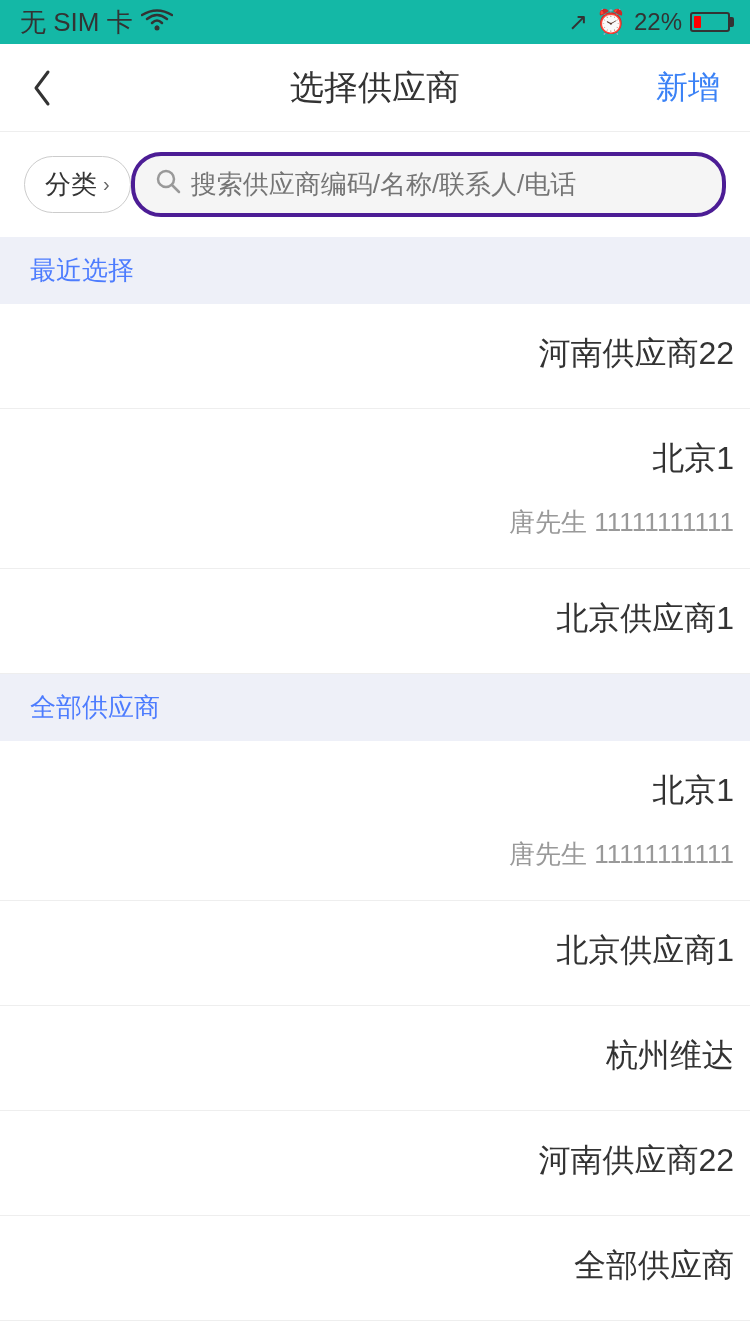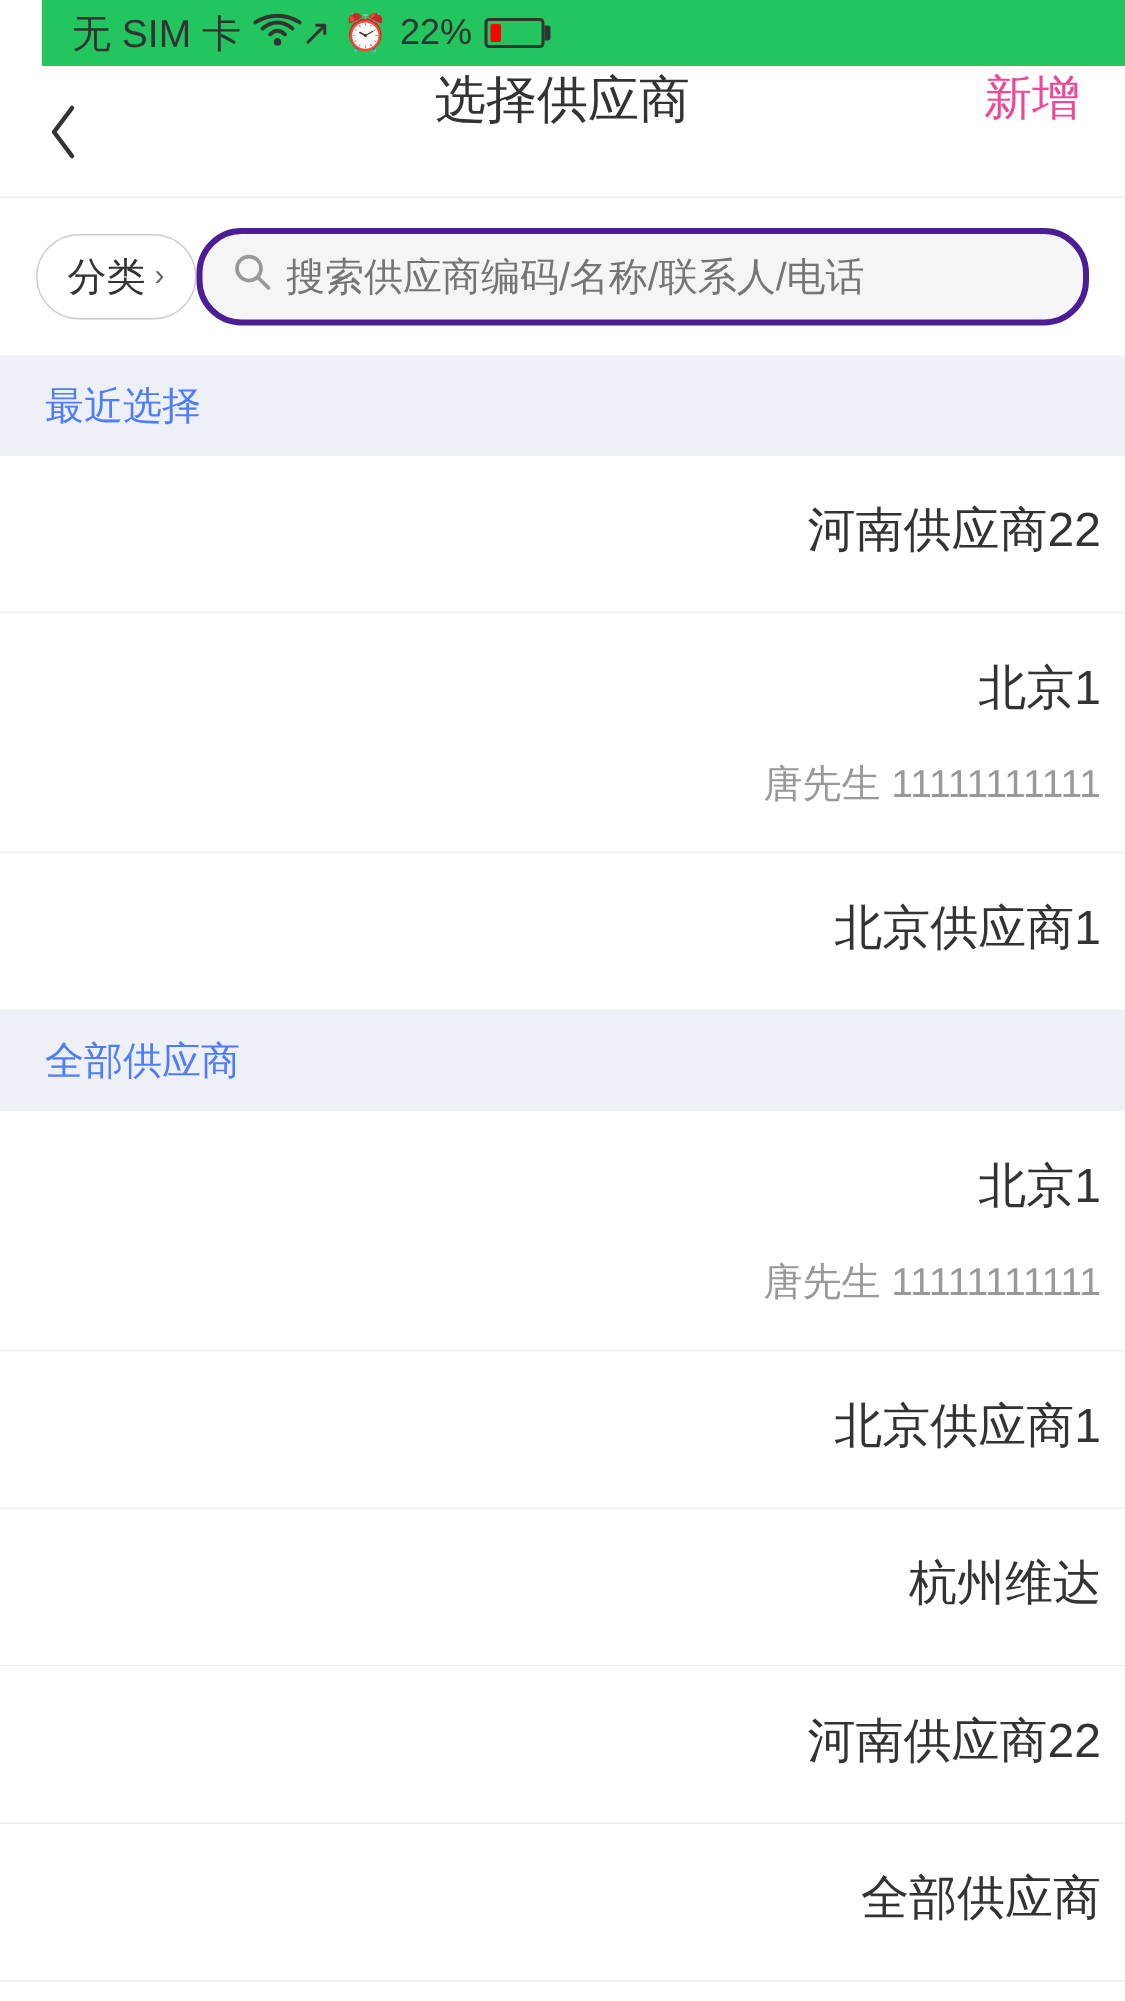"无 SIM 卡" .status-bar { background: #22c55e -> #14b8a6; justify-content: none -> space-between; margin-left: 28px -> none }
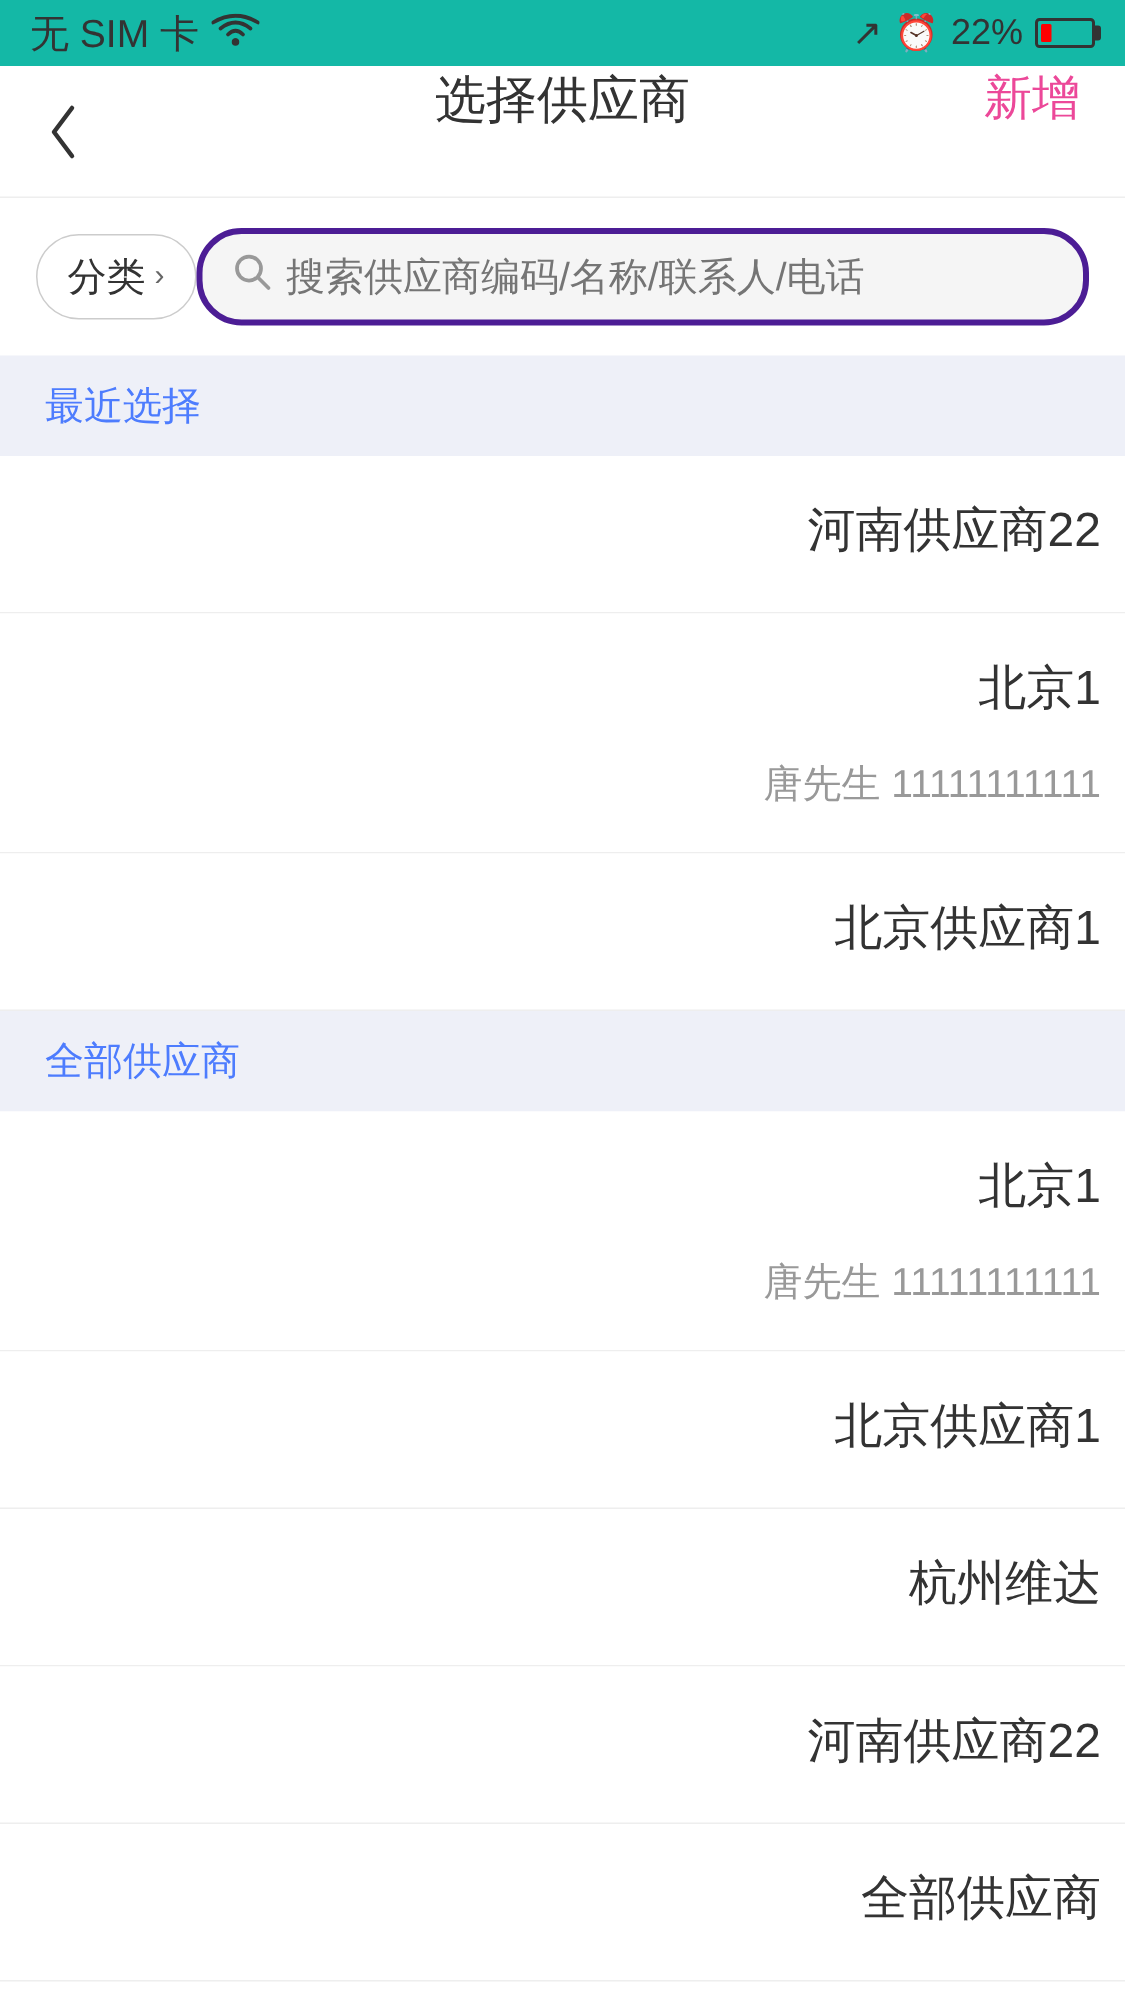"选择供应商" .nav-bar { align-items: none -> center }
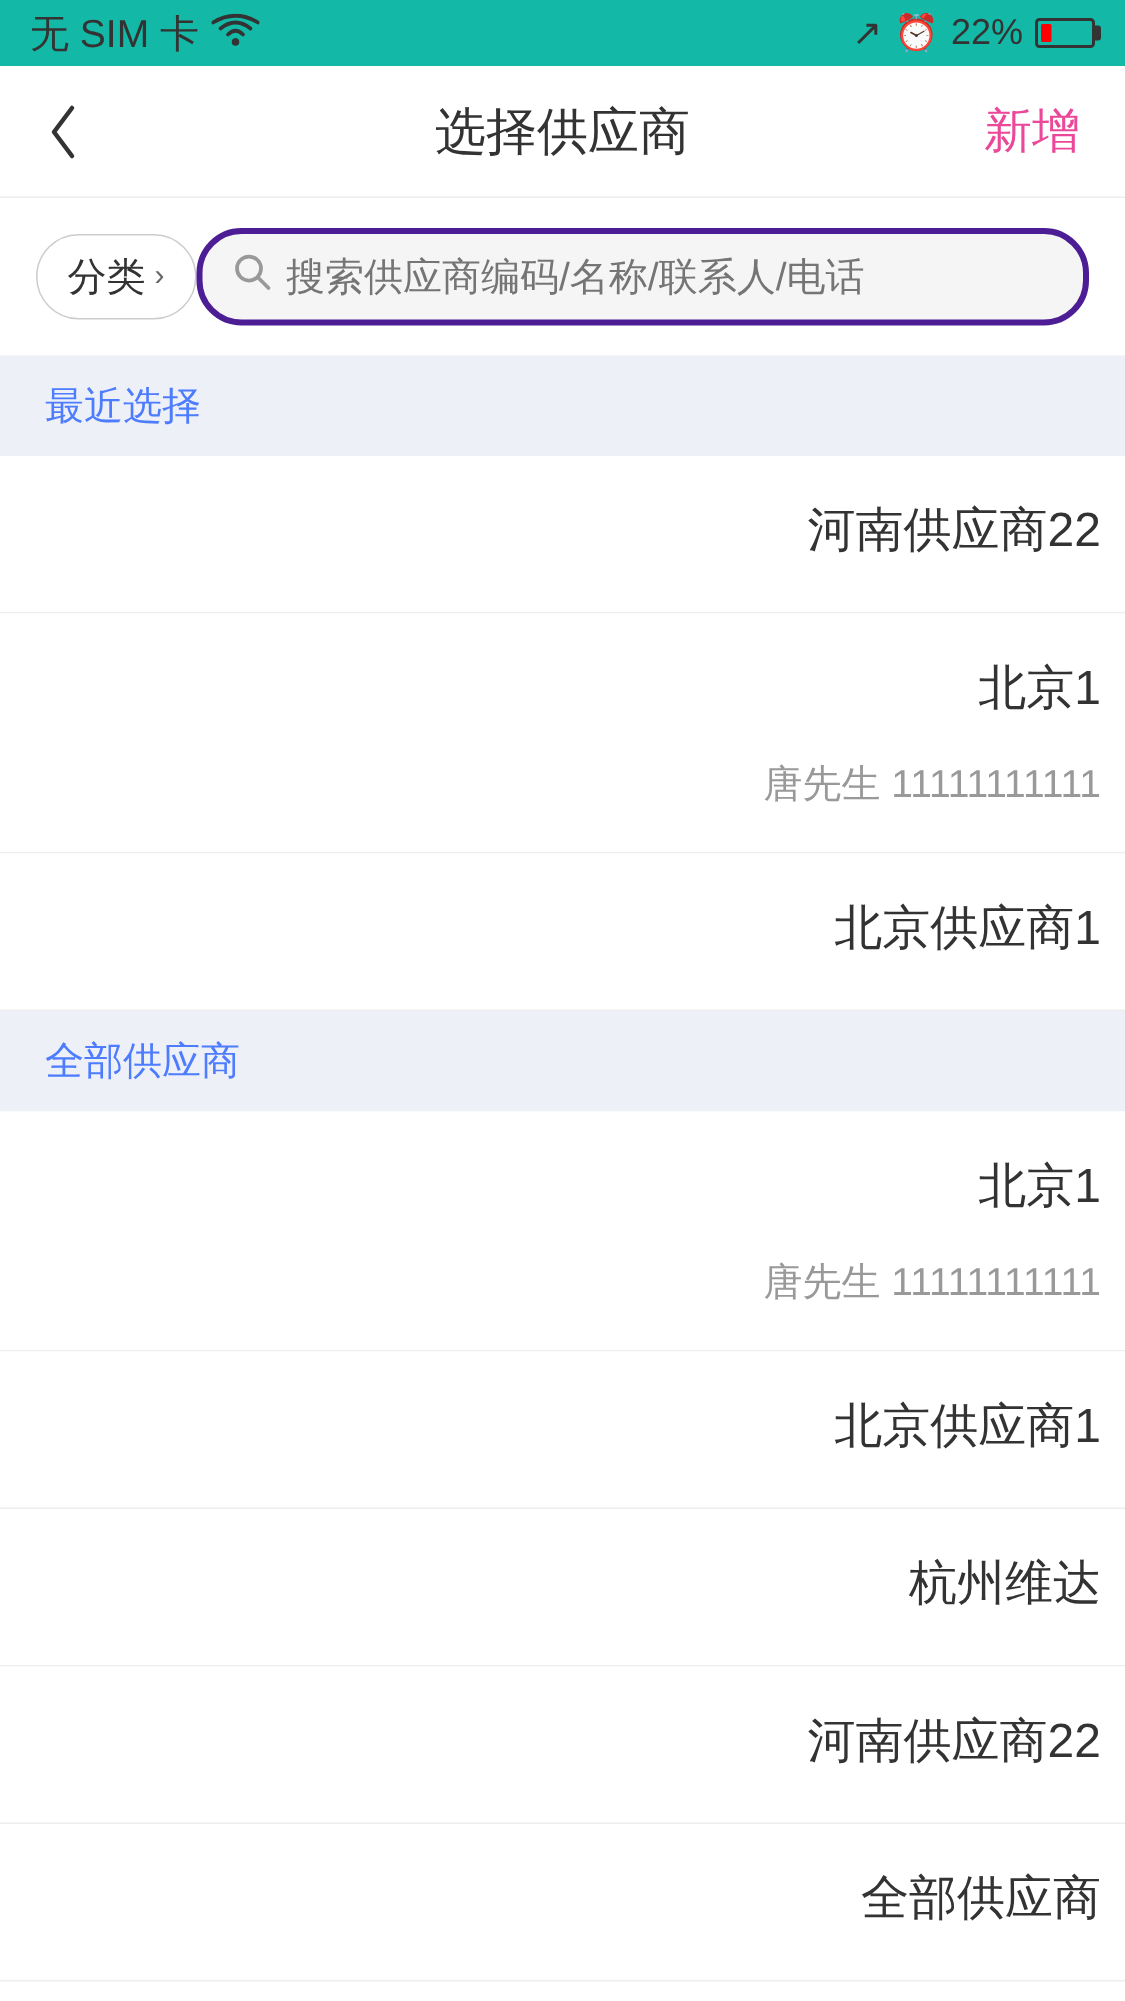"新增" .nav-action { color: #ec4899 -> #3b82f6 }
